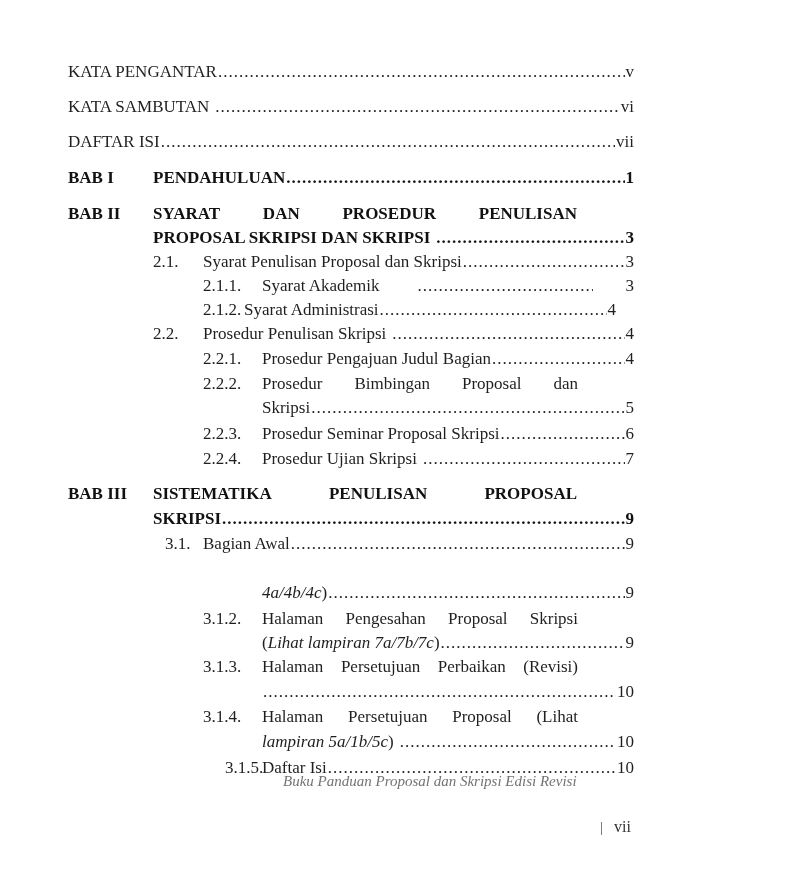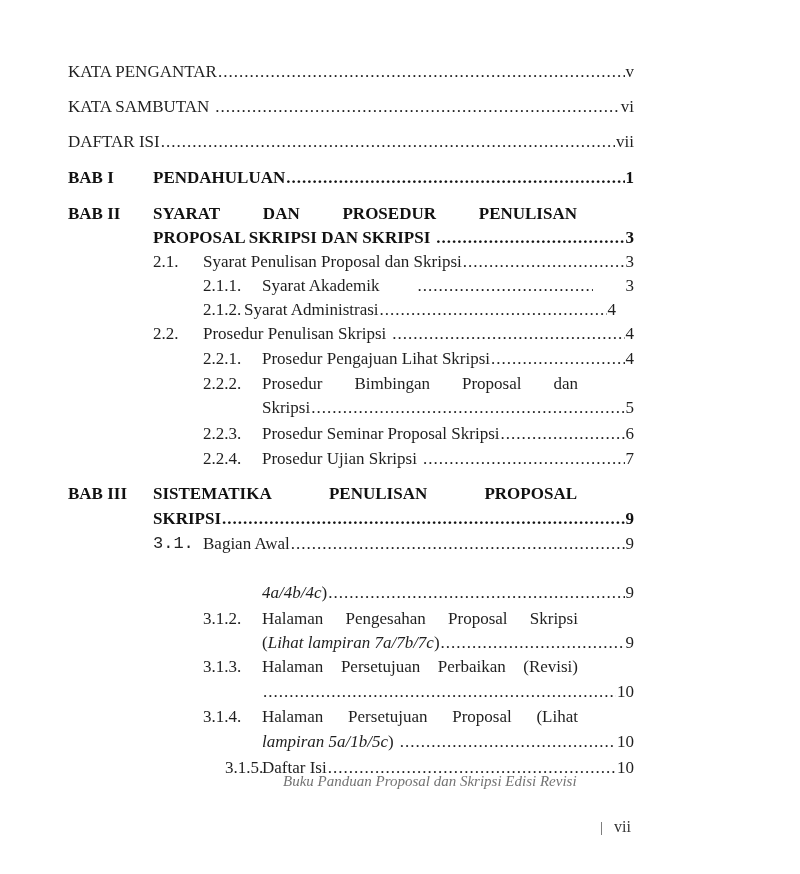"Prosedur Pengajuan Lihat Skripsi" span.txt { text: Lihat Skripsi -> Judul Bagian }
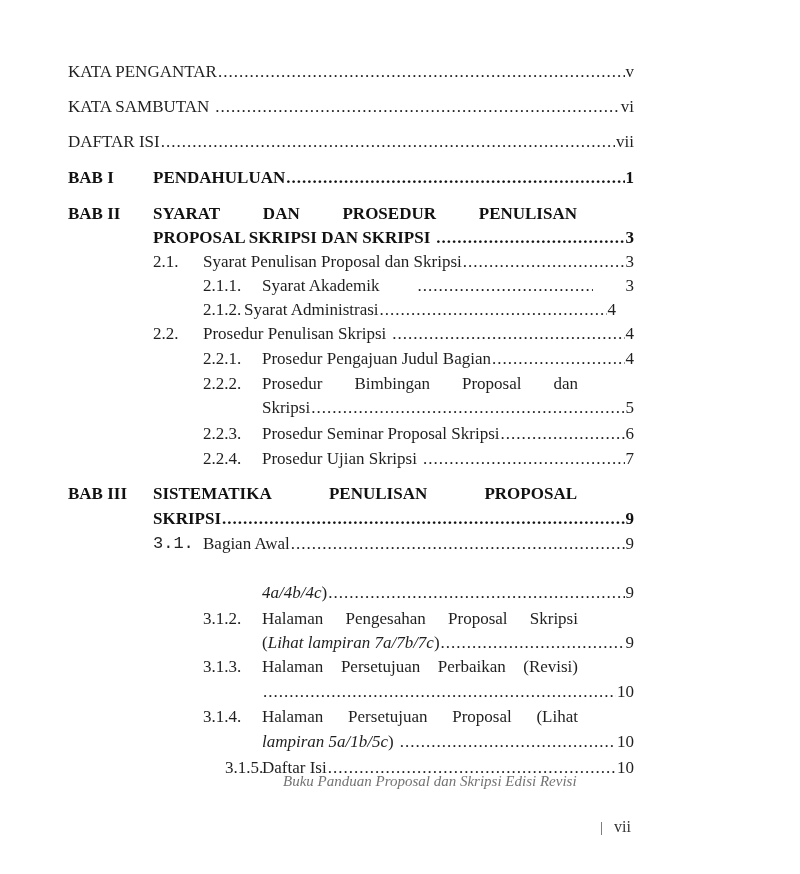"3.1." span.abs { font-family: Liberation Mono, monospace -> none; left: 153px -> 165px }
